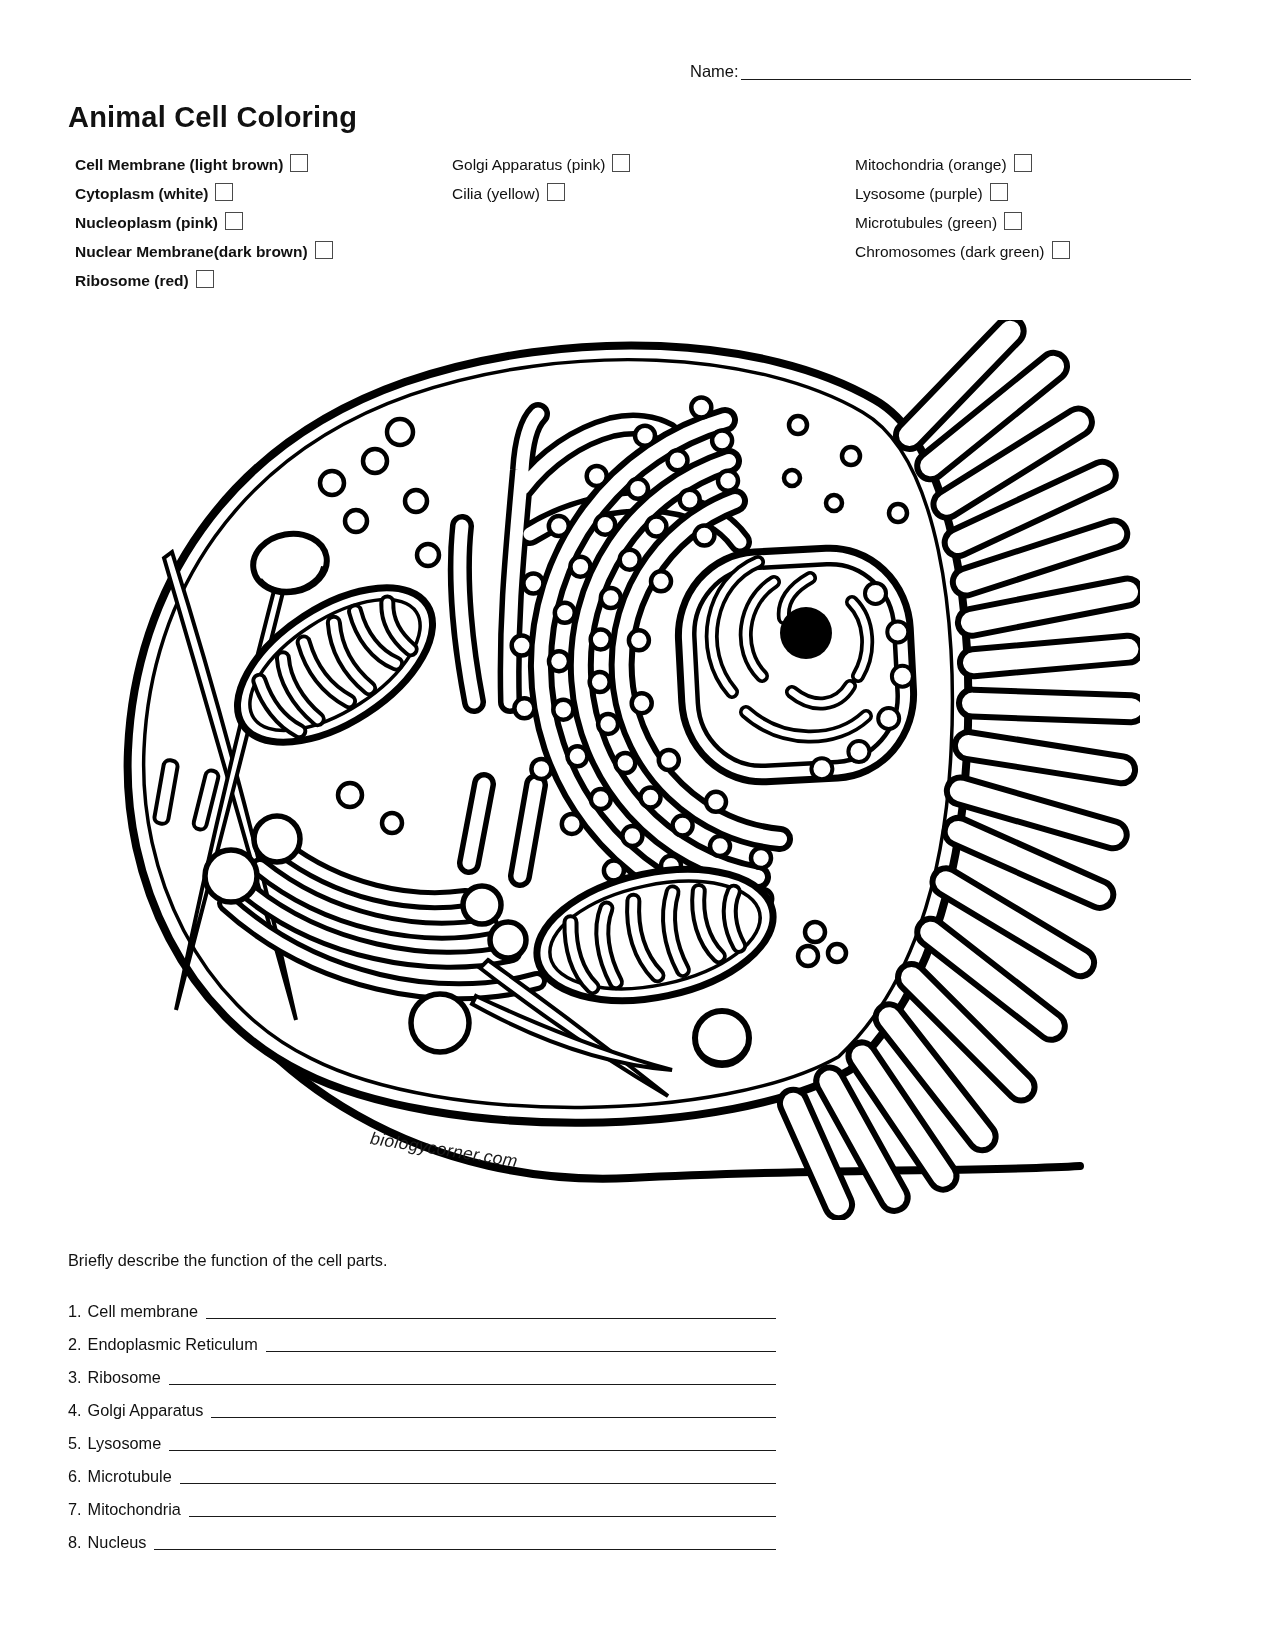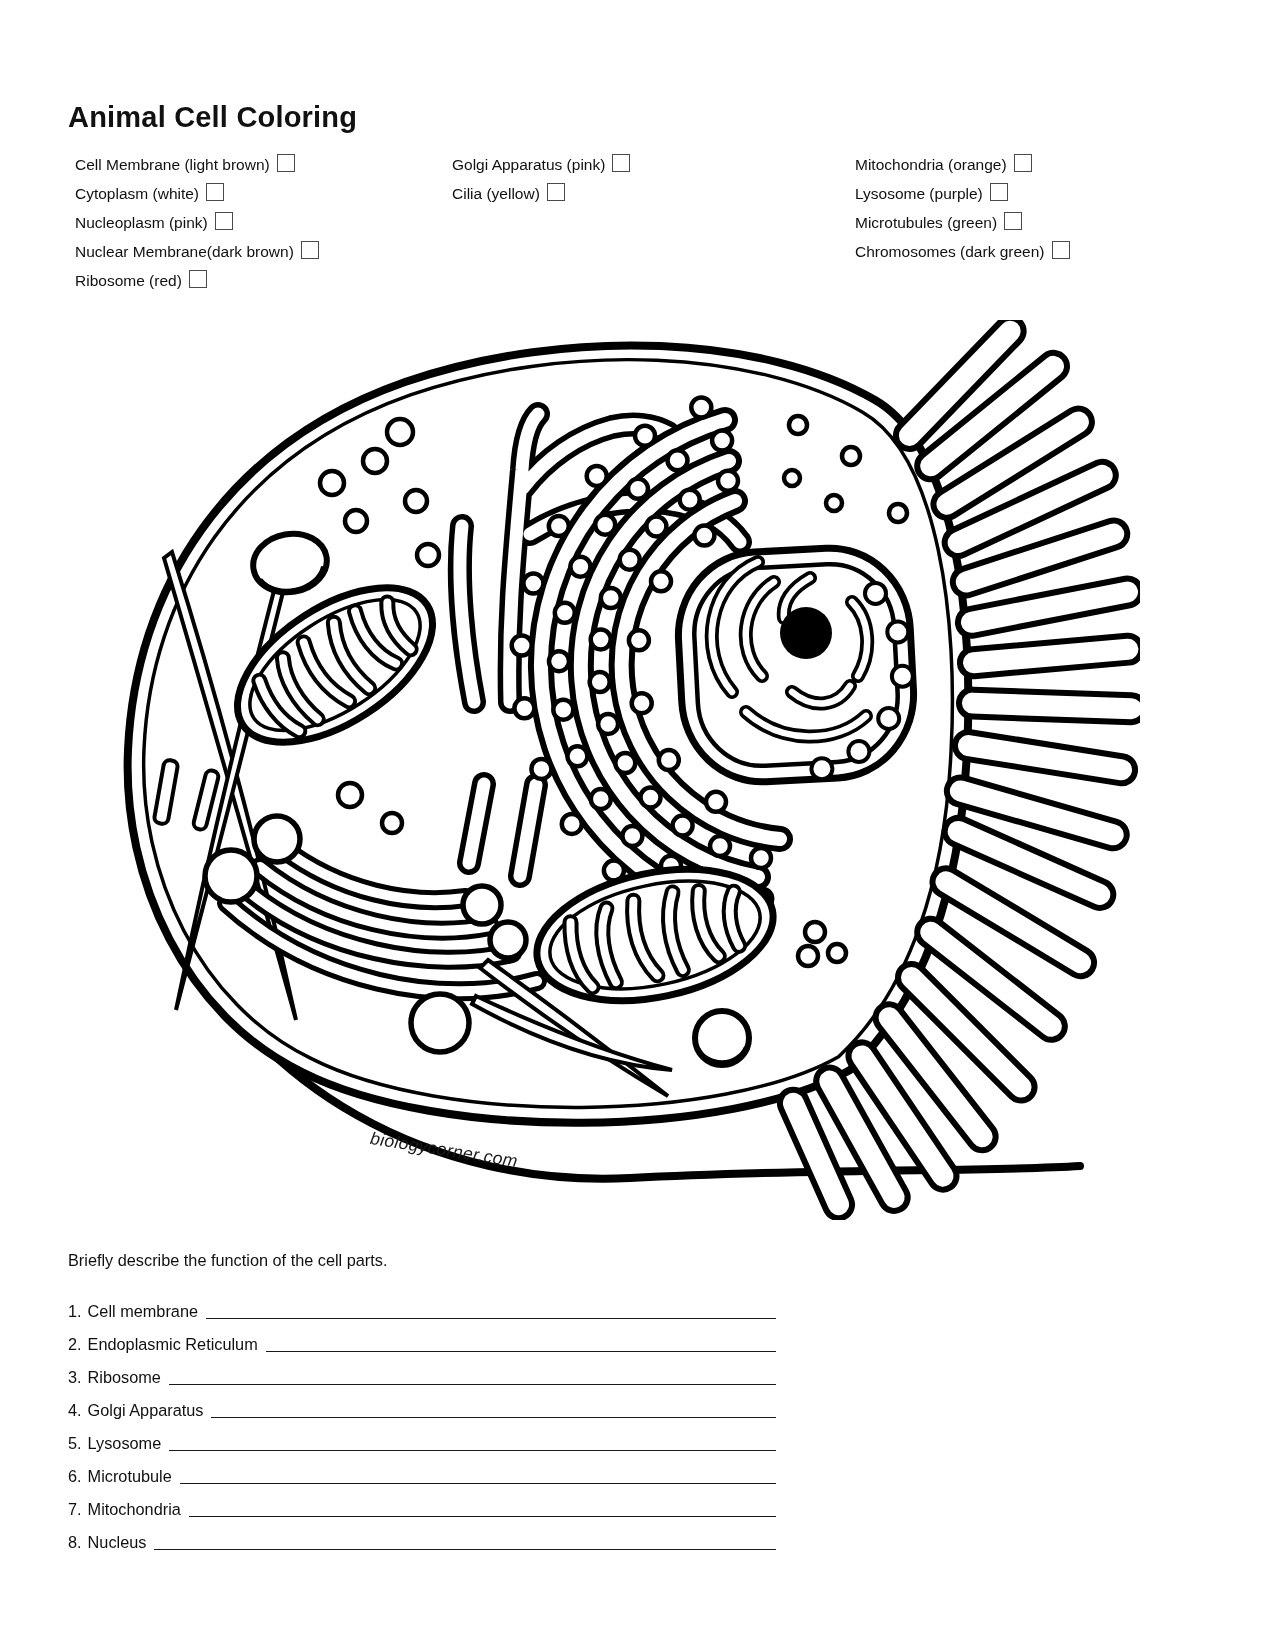"Name:" div.name-row { html: none -> <div> <span>Name:</span><span></span> </div> }
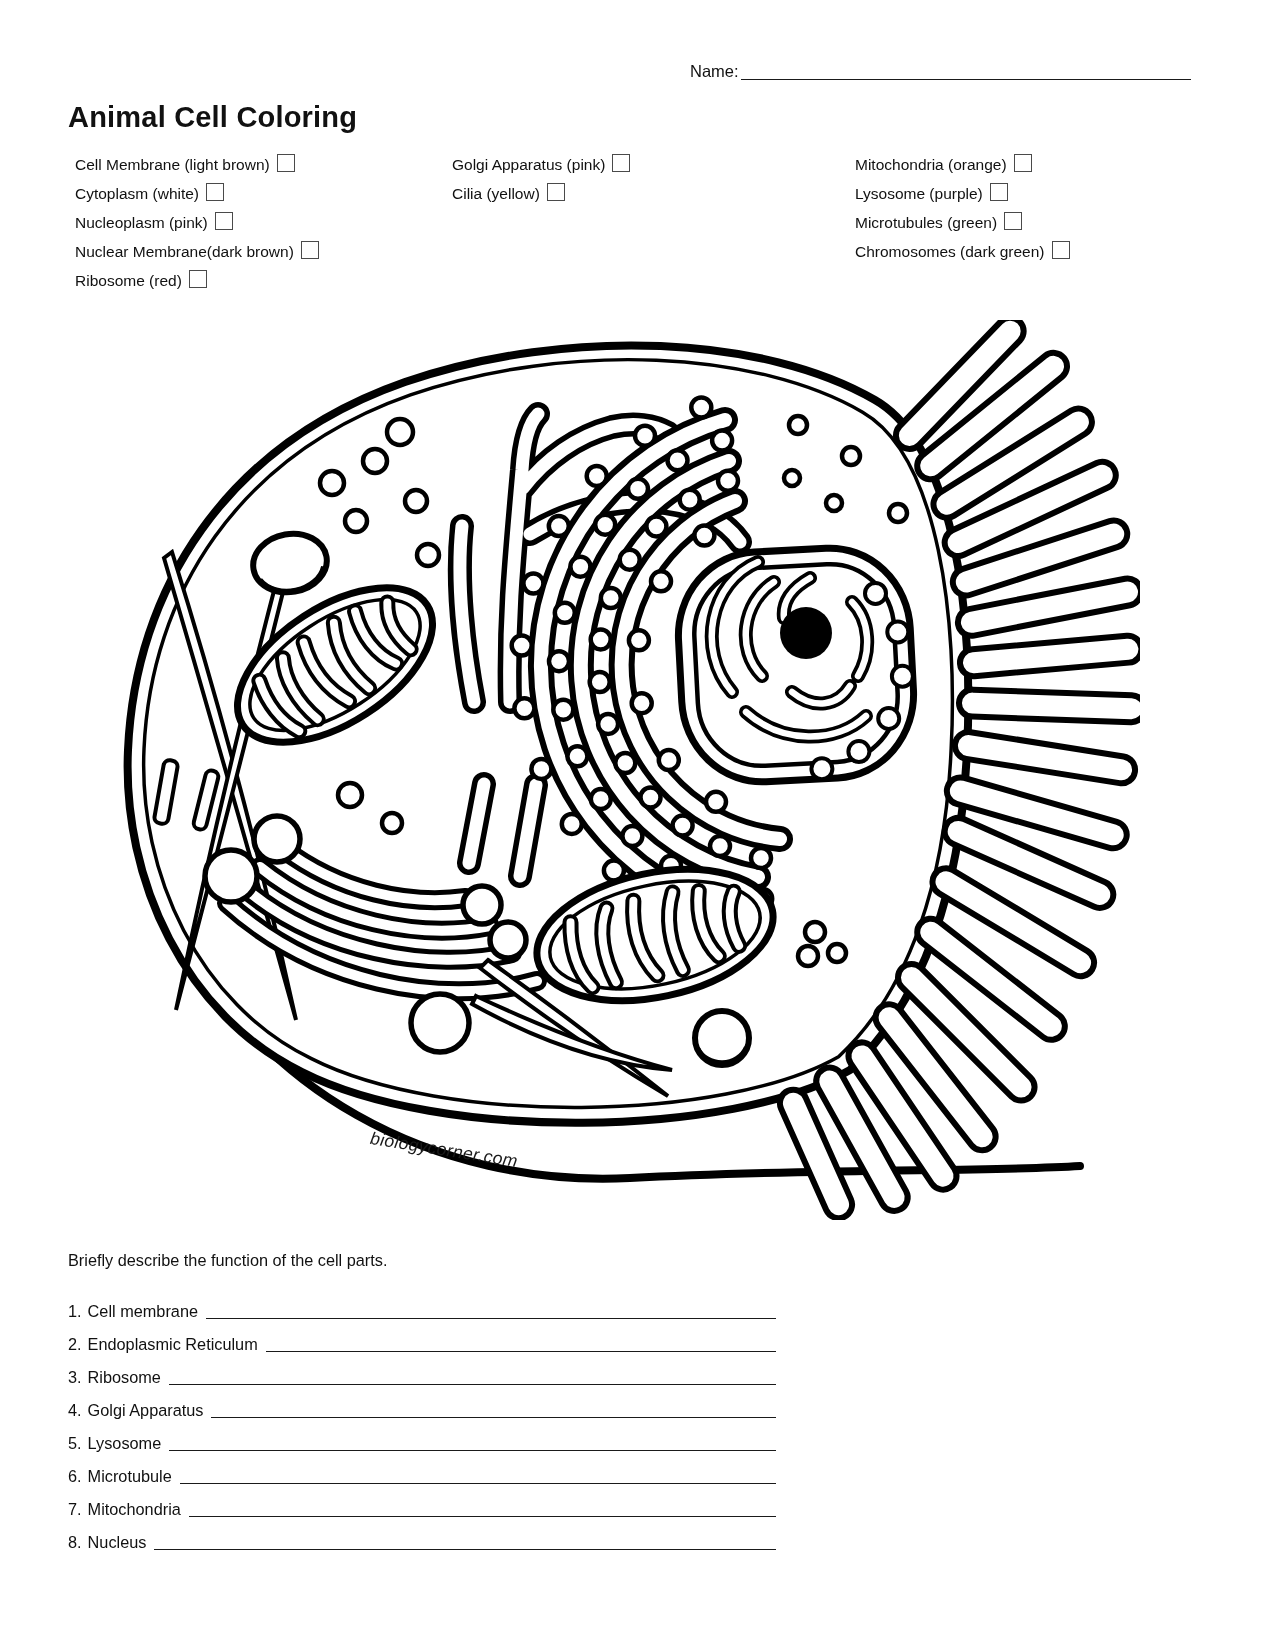"Cell Membrane (light brown)" .col-1 { font-weight: none -> bold }
